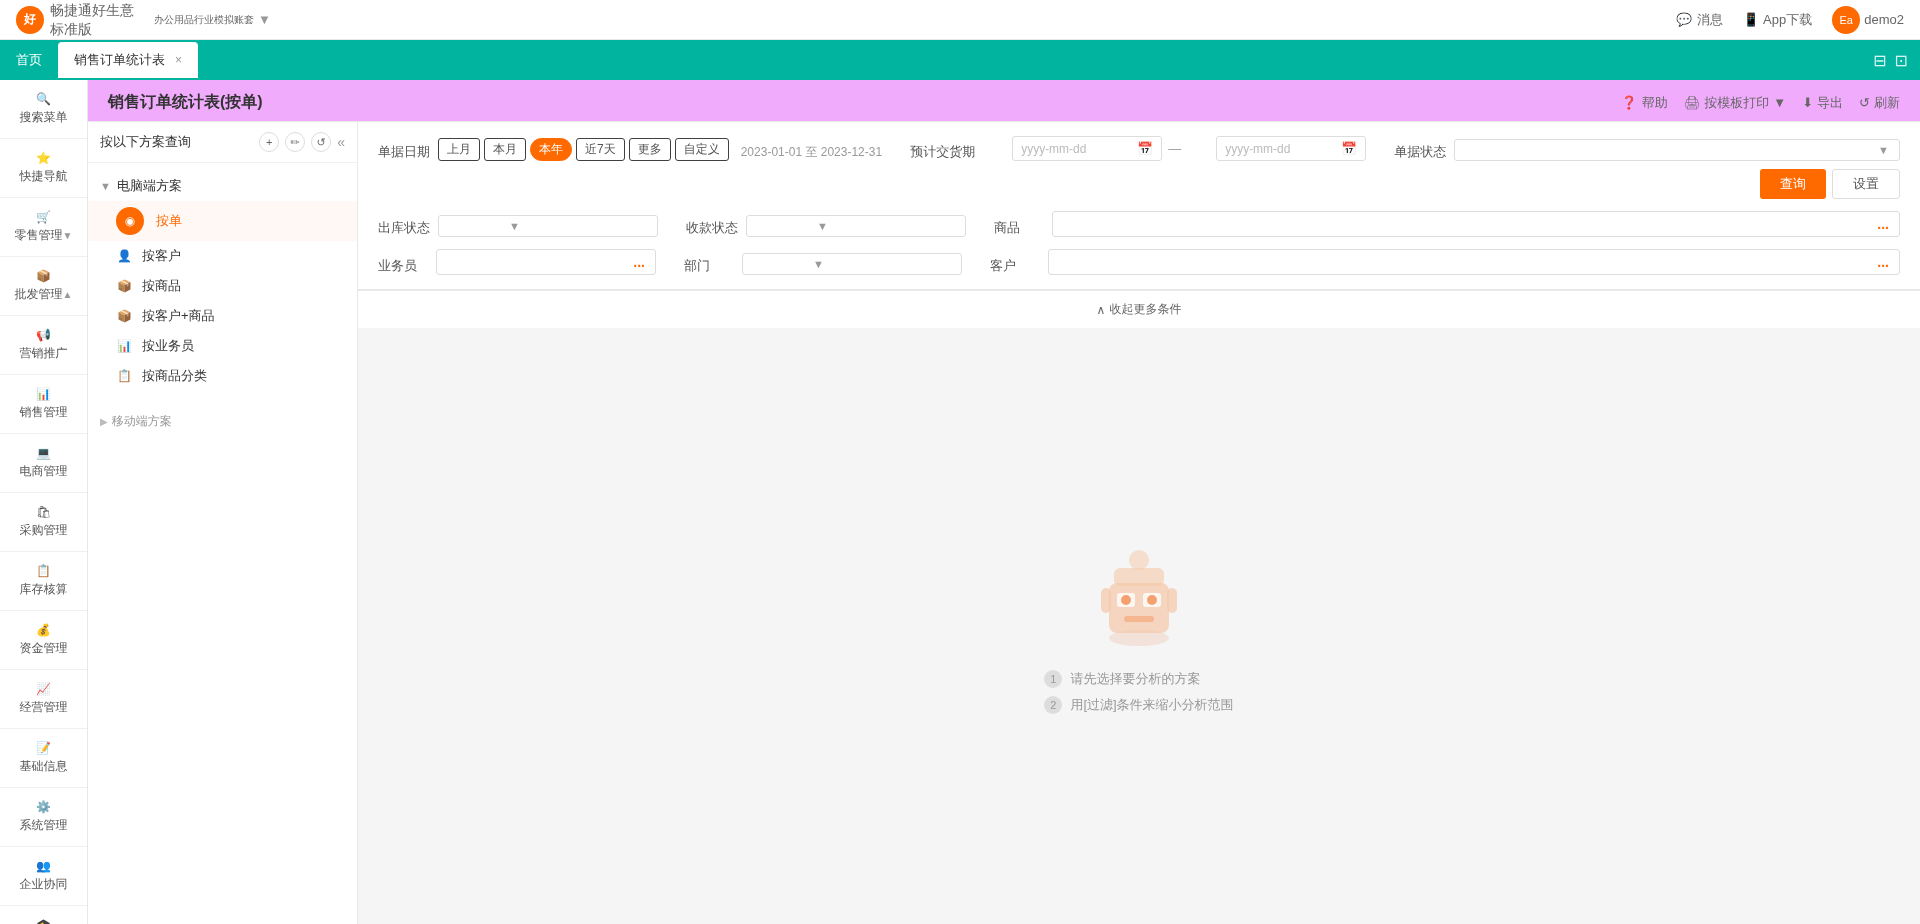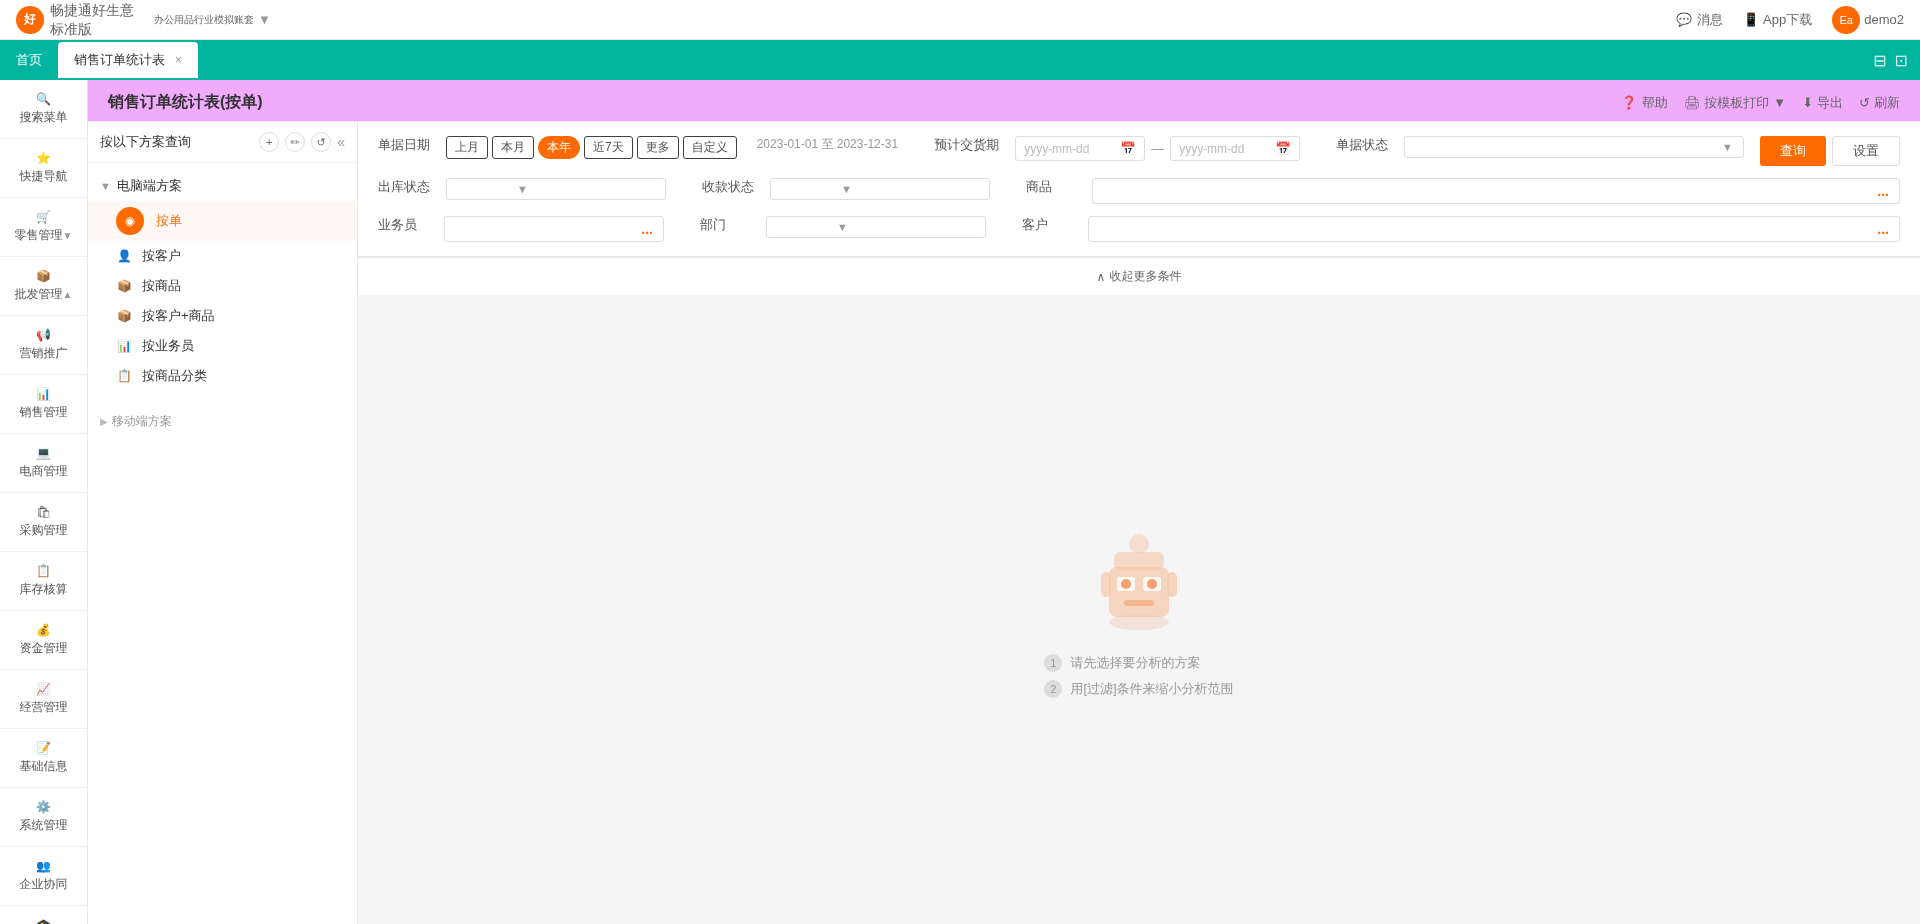"单据日期" .filter-row { align-items: flex-start -> flex-end; gap: 16px -> 8px }
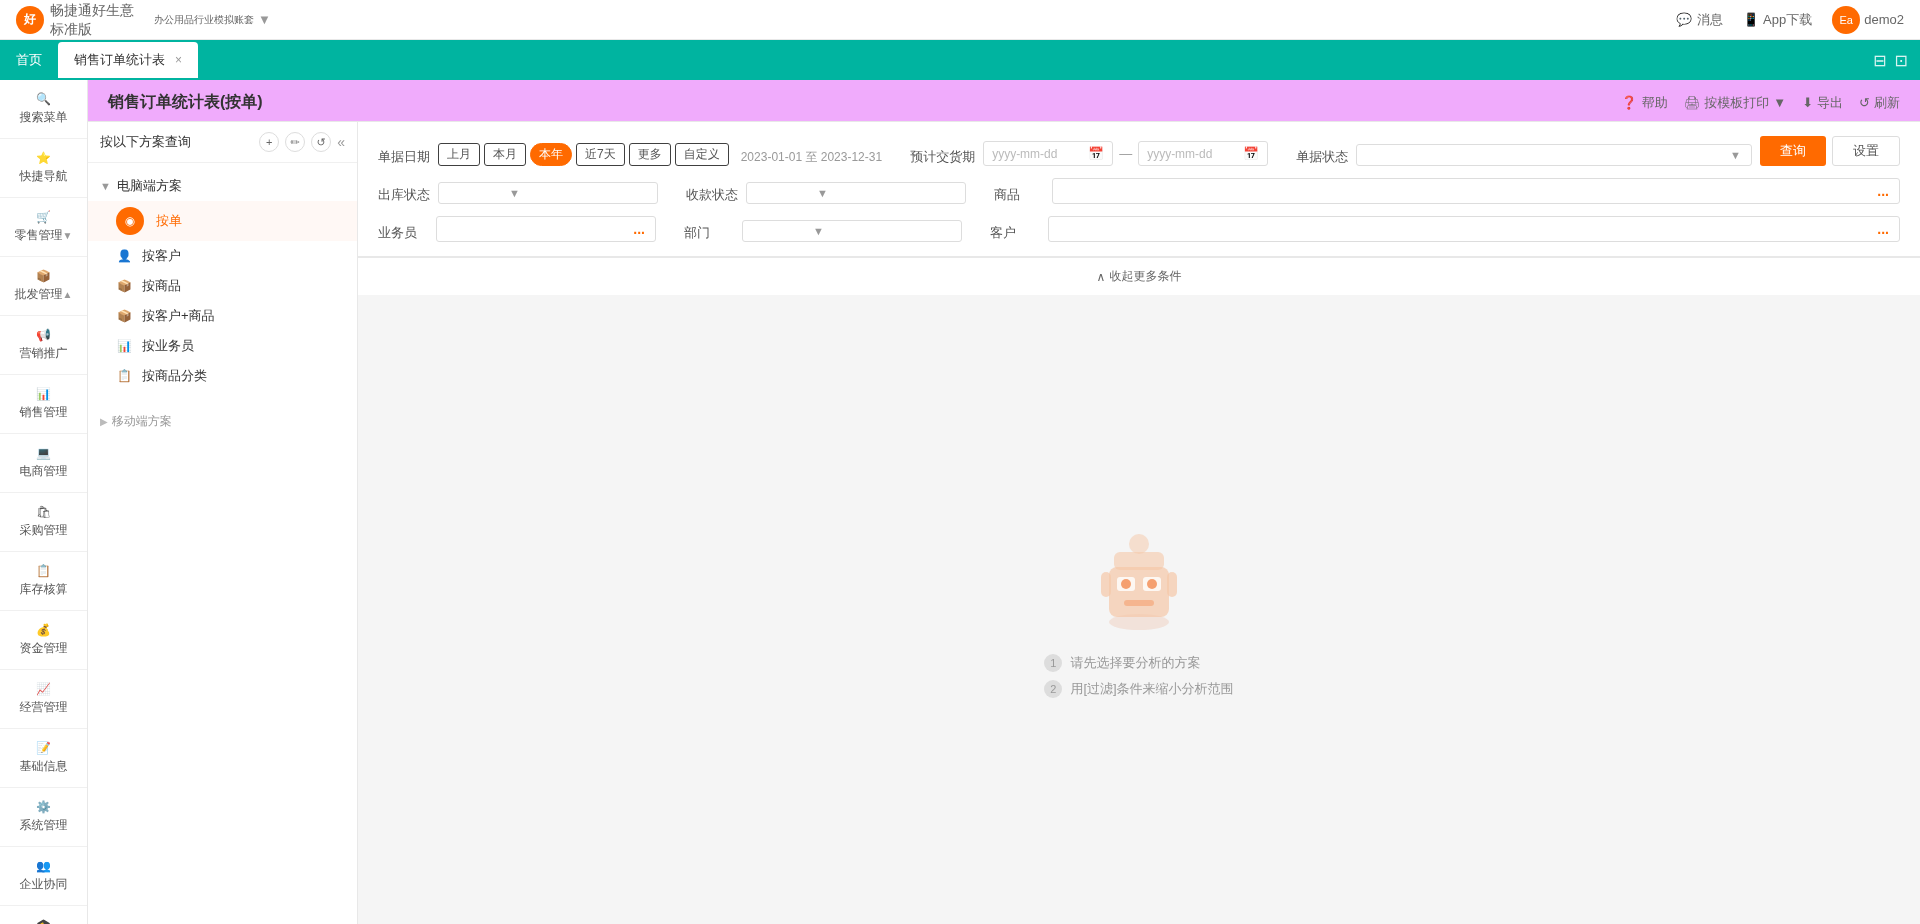"yyyy-mm-dd" .date-input { margin-left: none -> 29px; width: 130px -> 150px }
